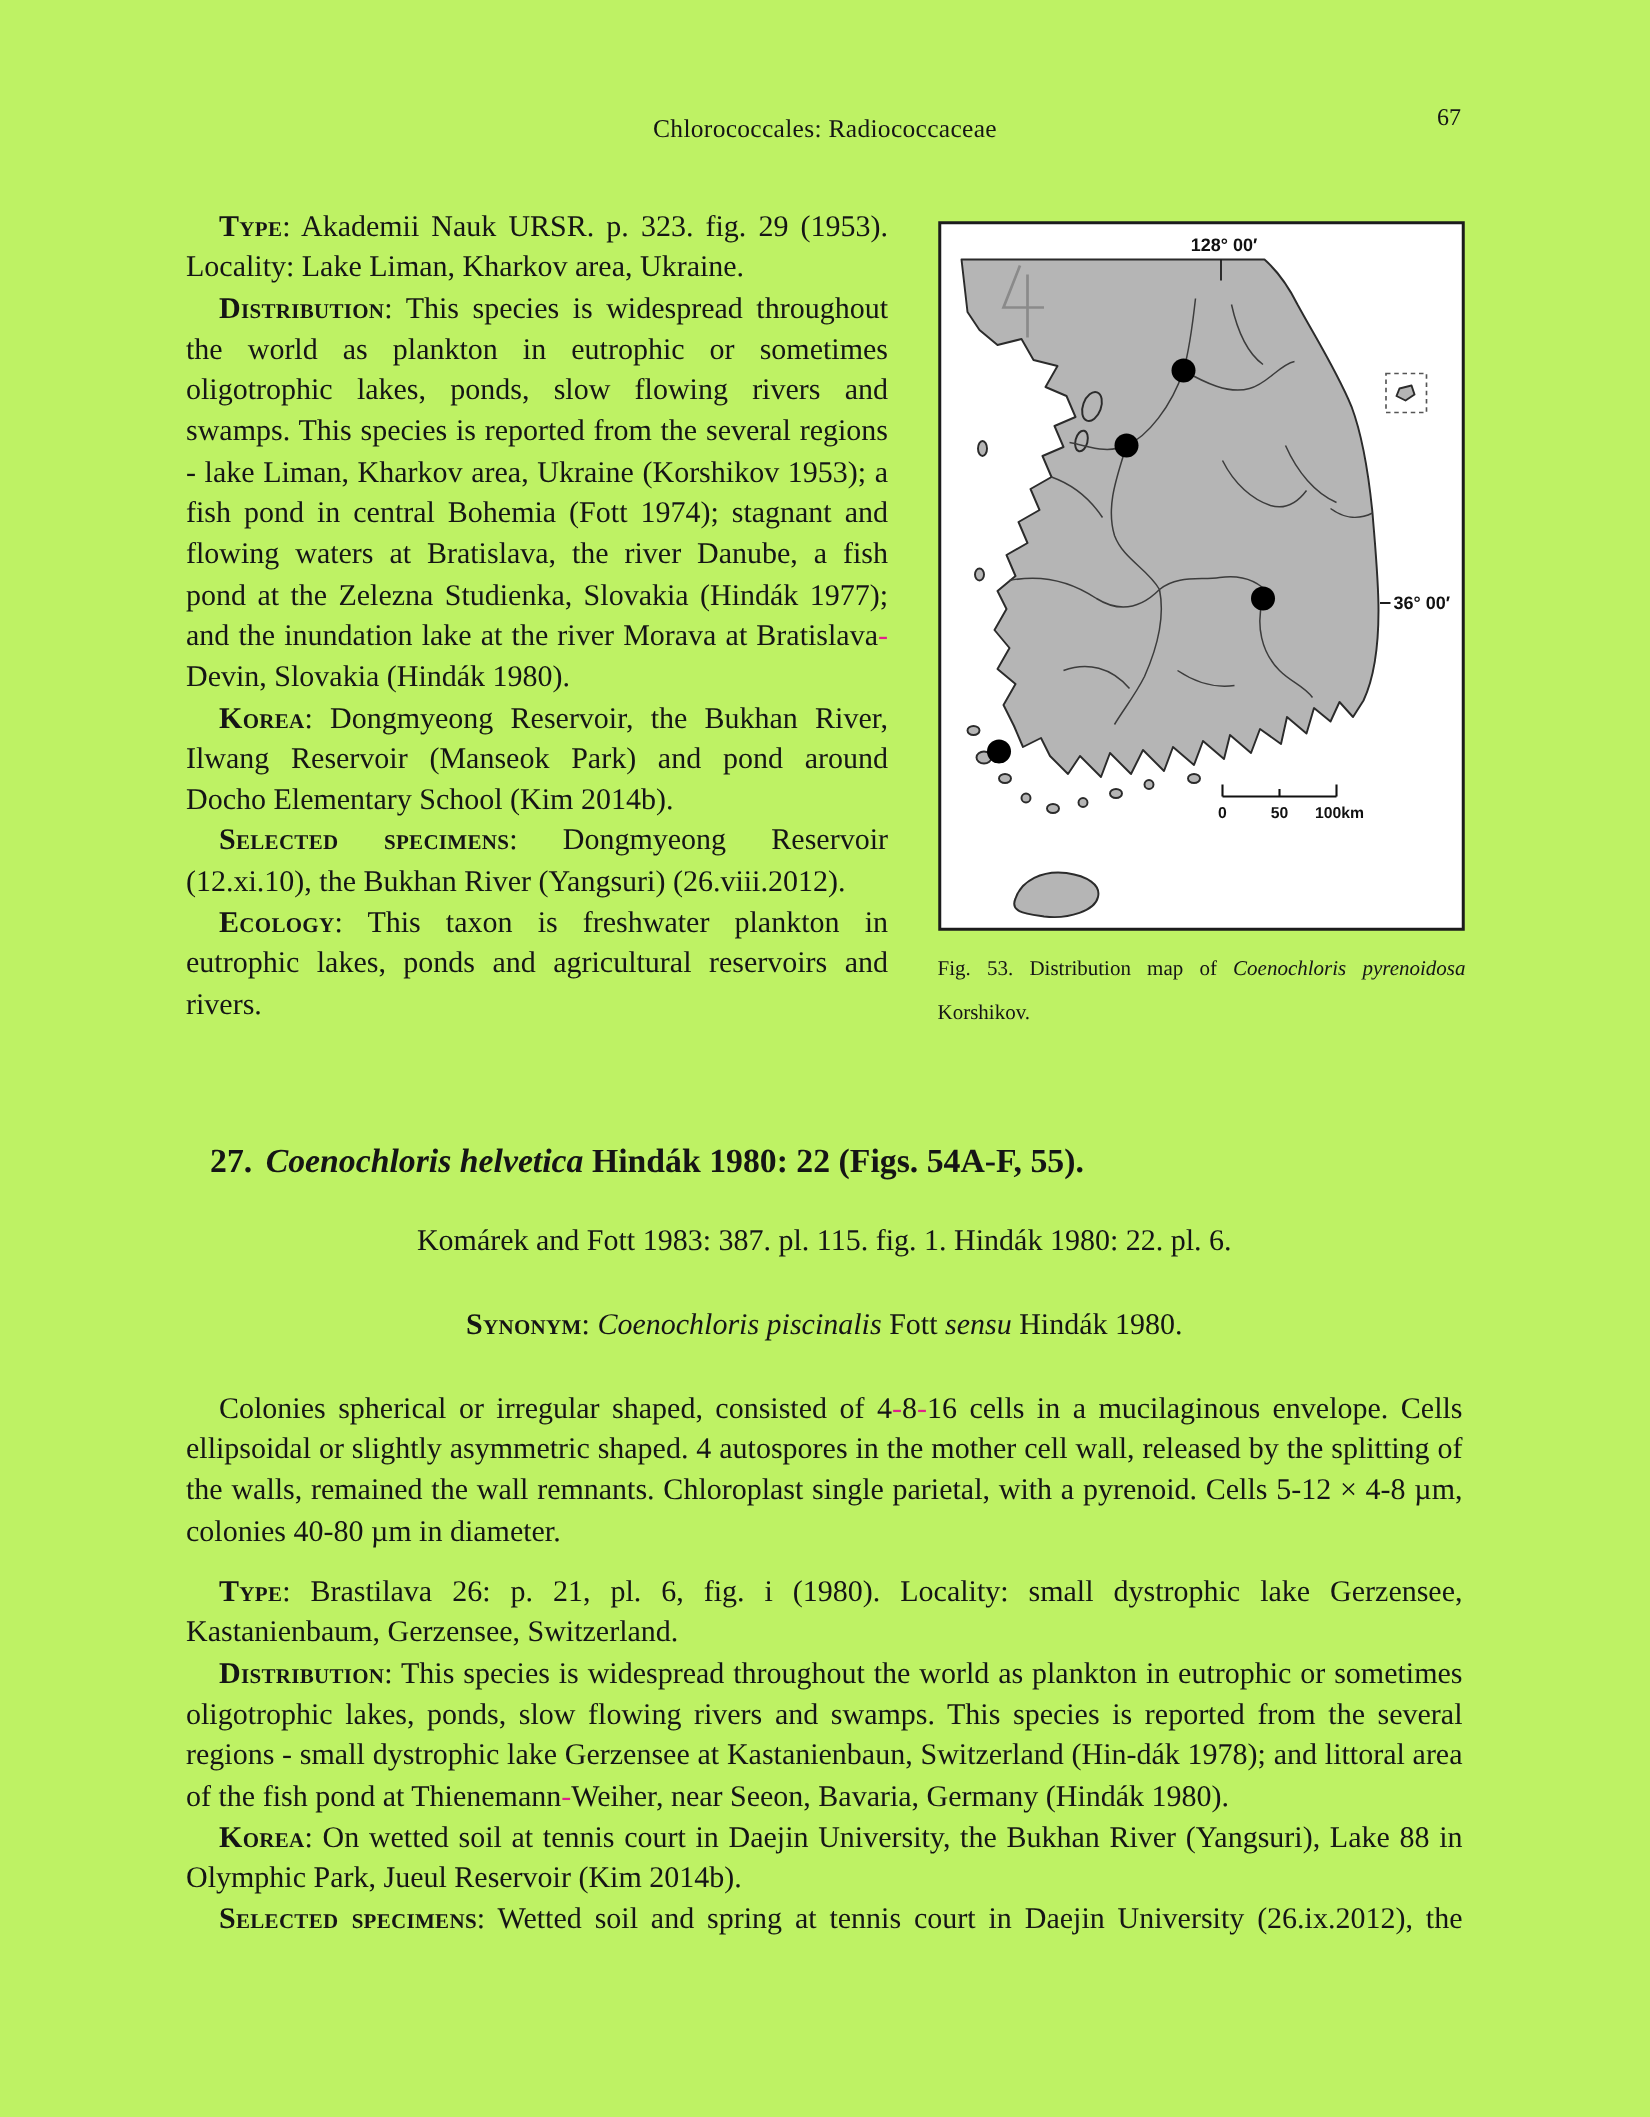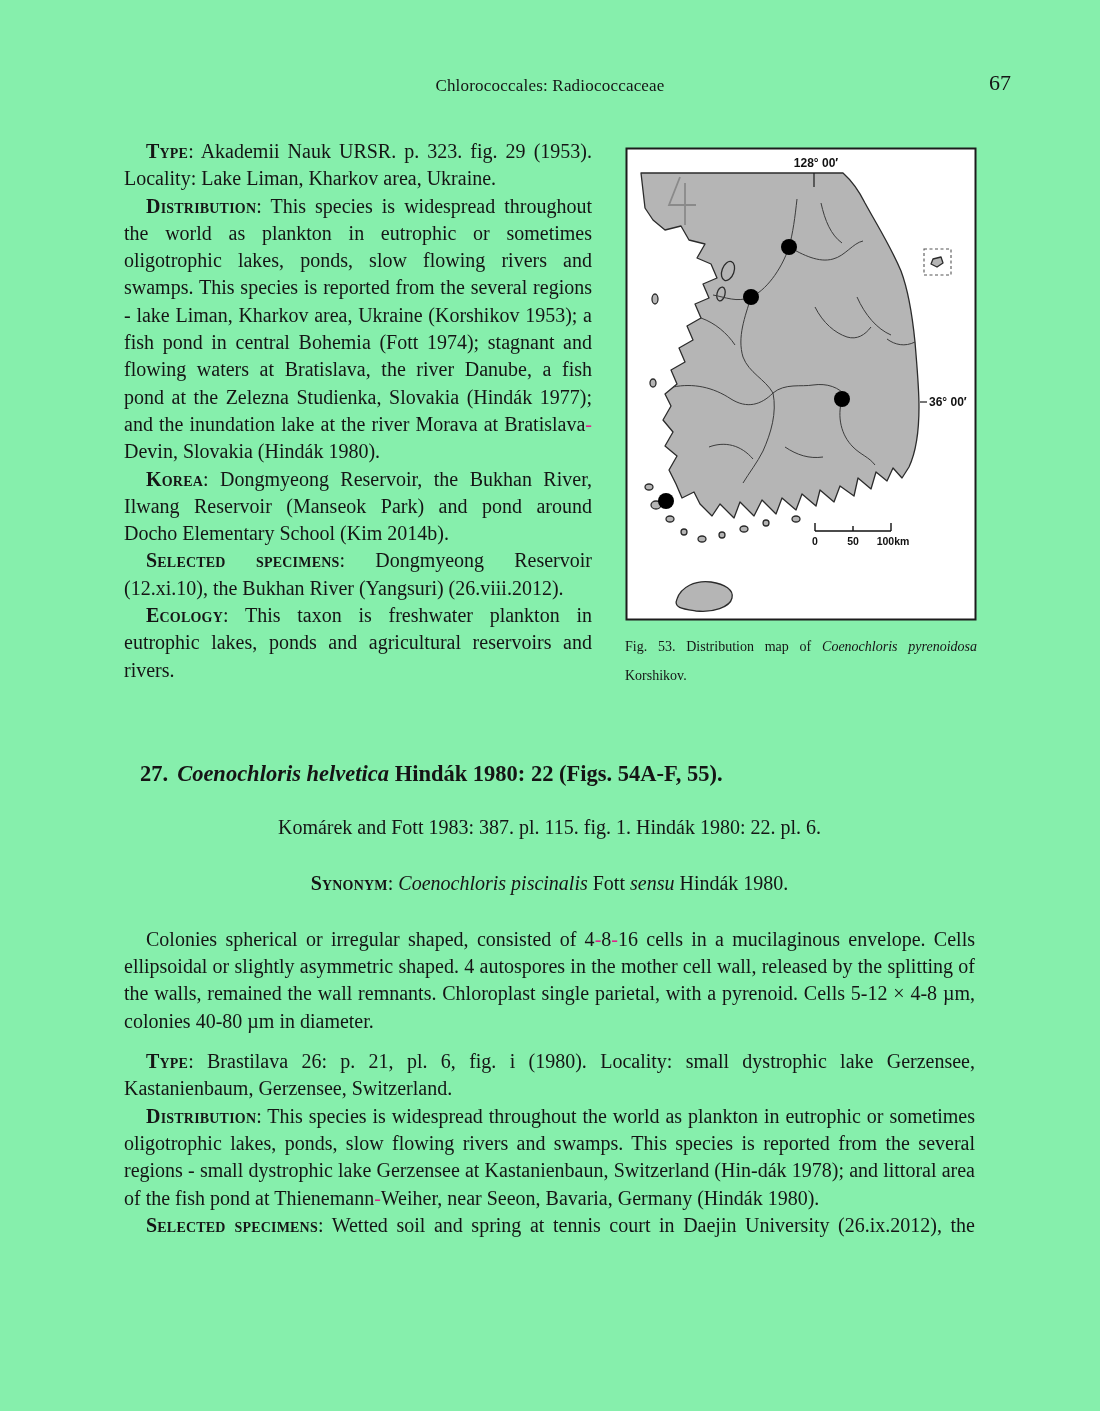"Chlorococcales: Radiococcaceae" .page { background: #86efac -> #bef264 }
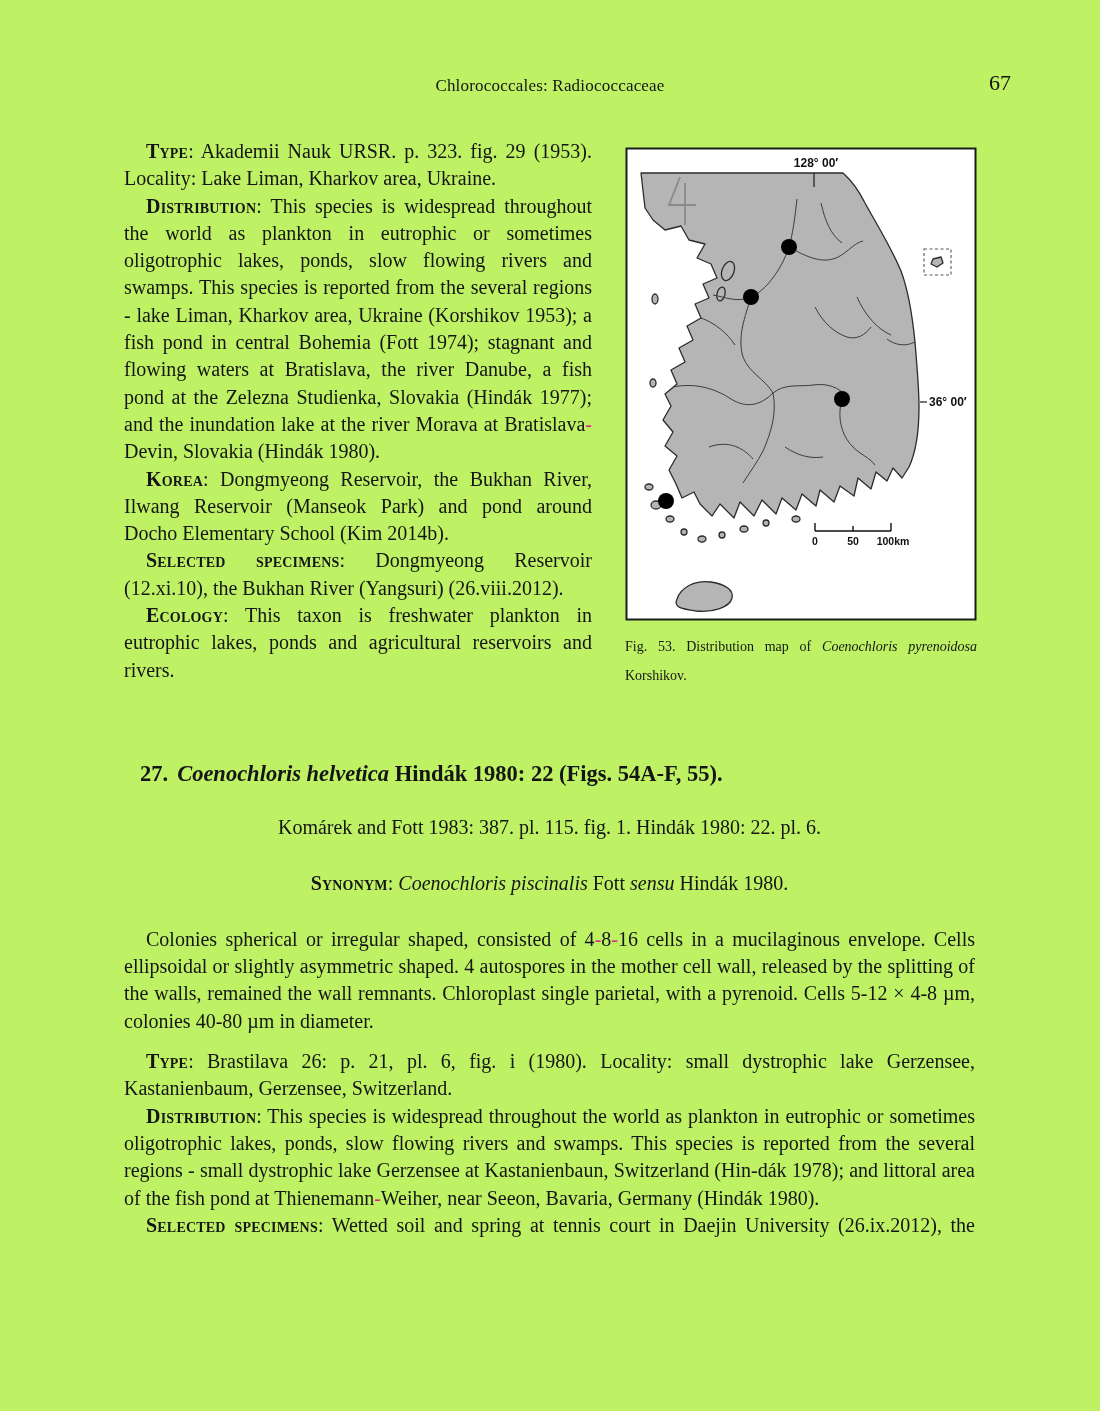"67" .page-number { font-size: 22px -> 16px; left: 985px -> 958px; text-align: center -> left }
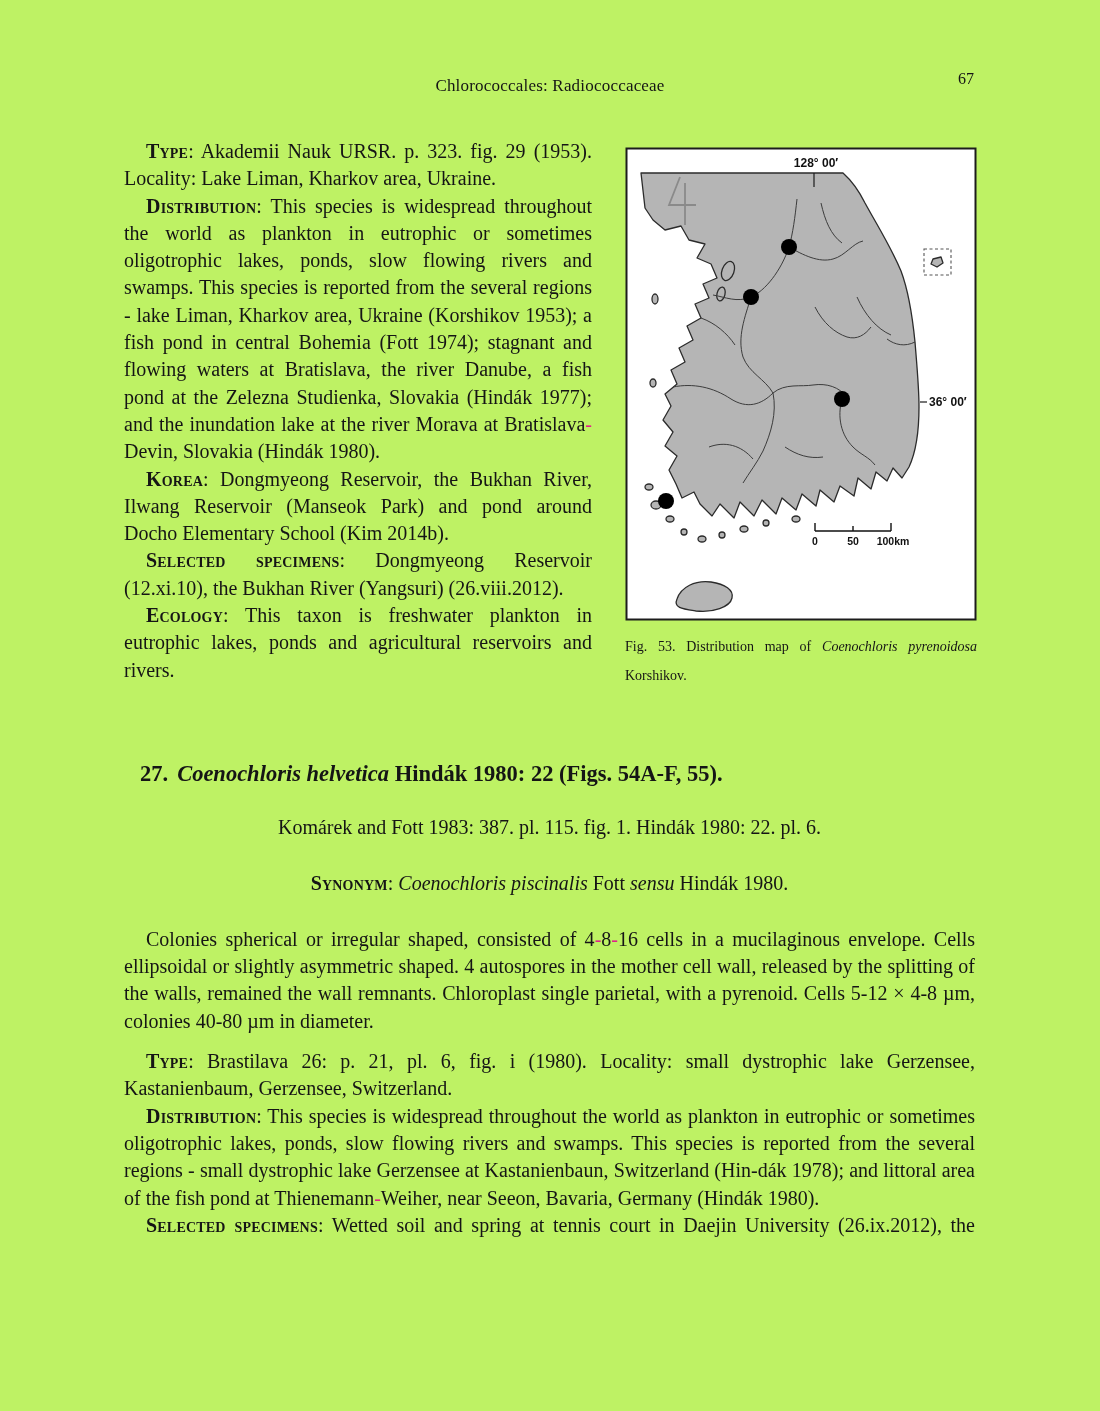"Korea: On wetted soil at" p.para { html: none -> <p><span>Korea</span><span>: On wetted soil at tennis court in Daejin University, the Bukhan River (Yangsuri), Lake 88 in Olymphic Park, Jueul Reservoir (Kim 2014b).</span></p> }
